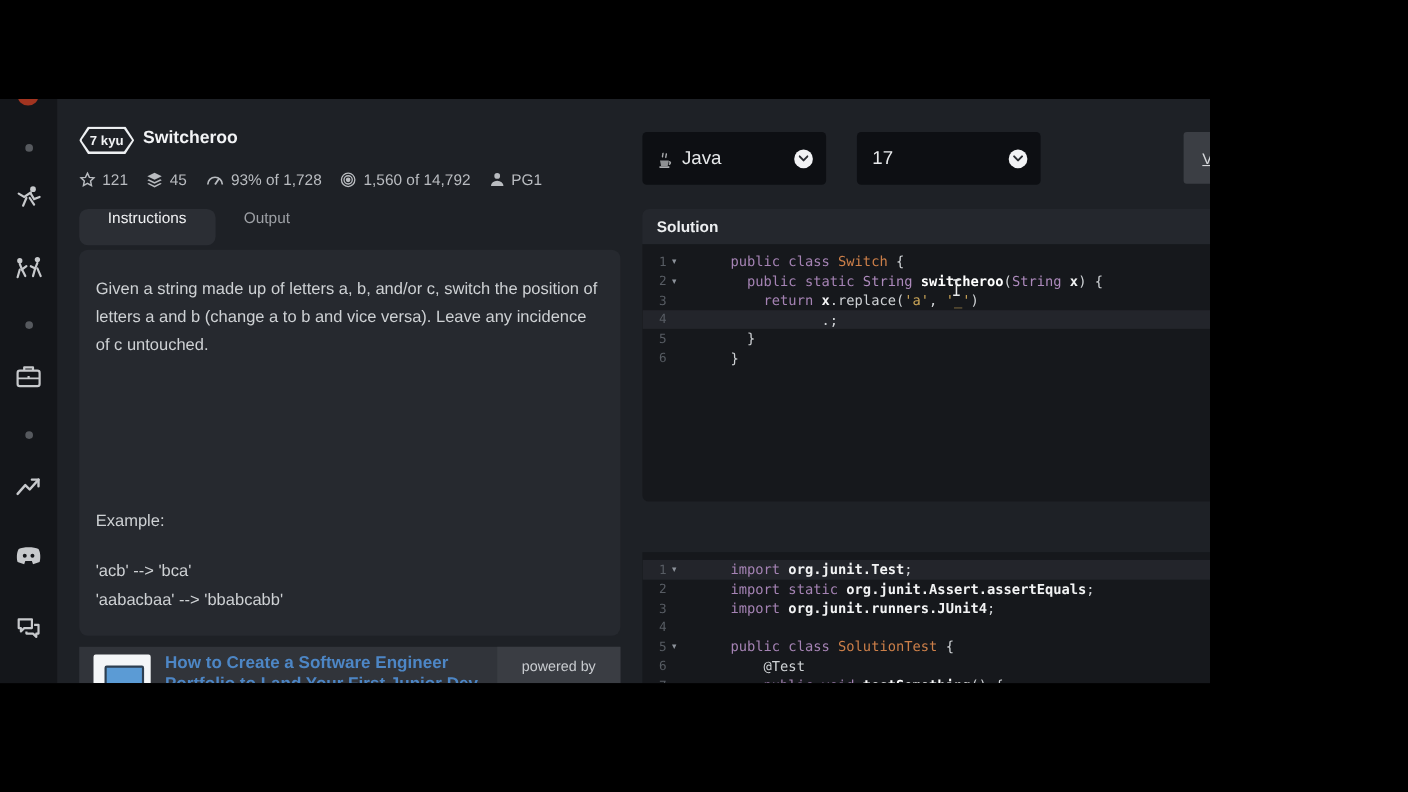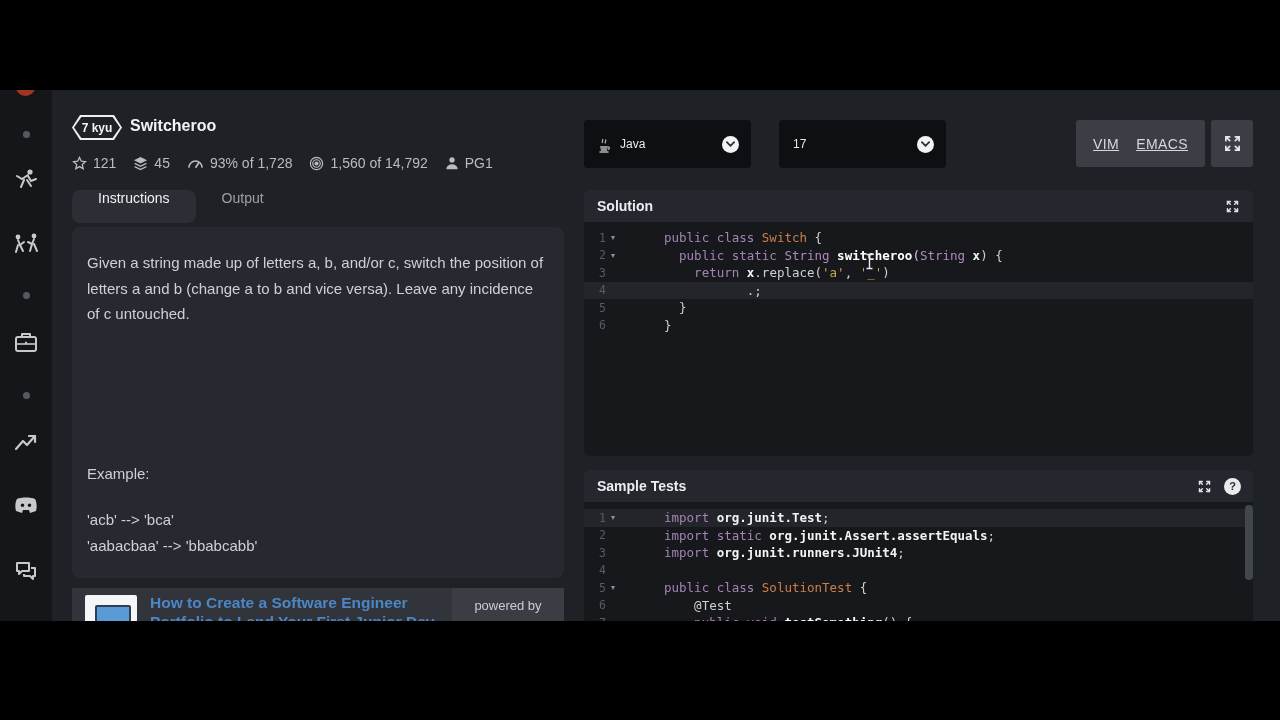"7 kyu" #stage { width: 1280px -> 1100px }
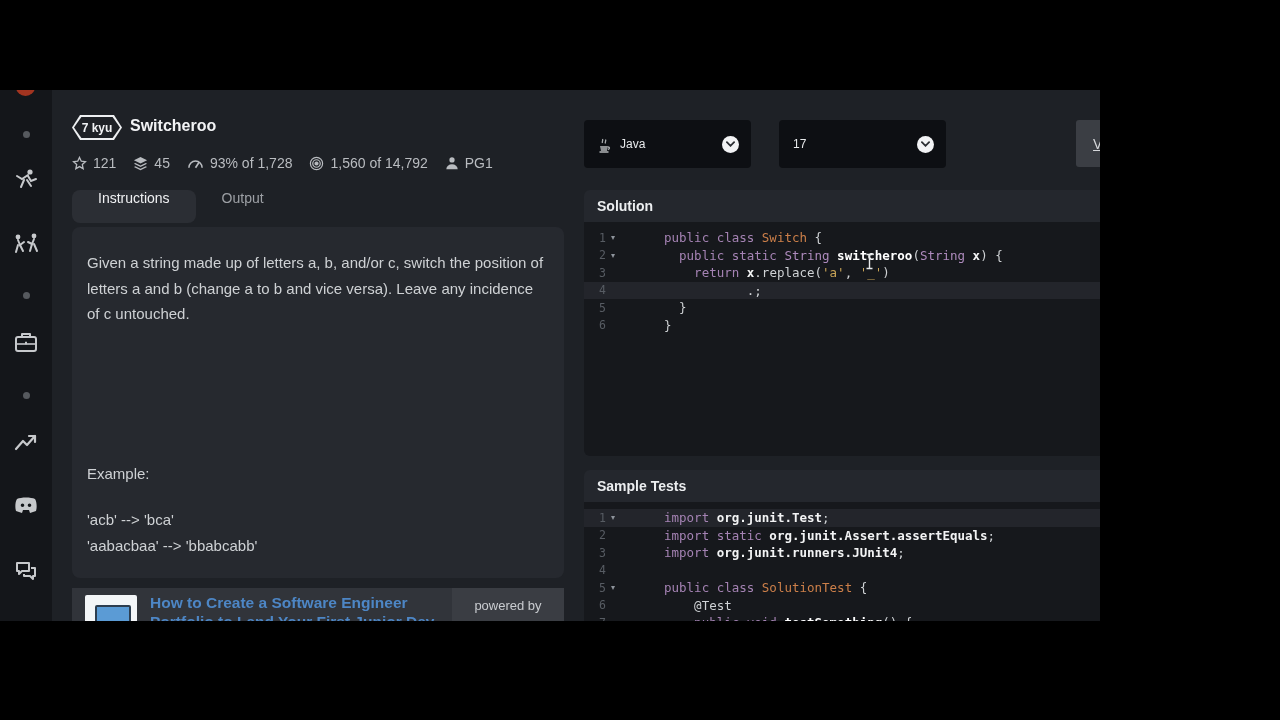"Java" .dd { font-size: 12px -> 17px }
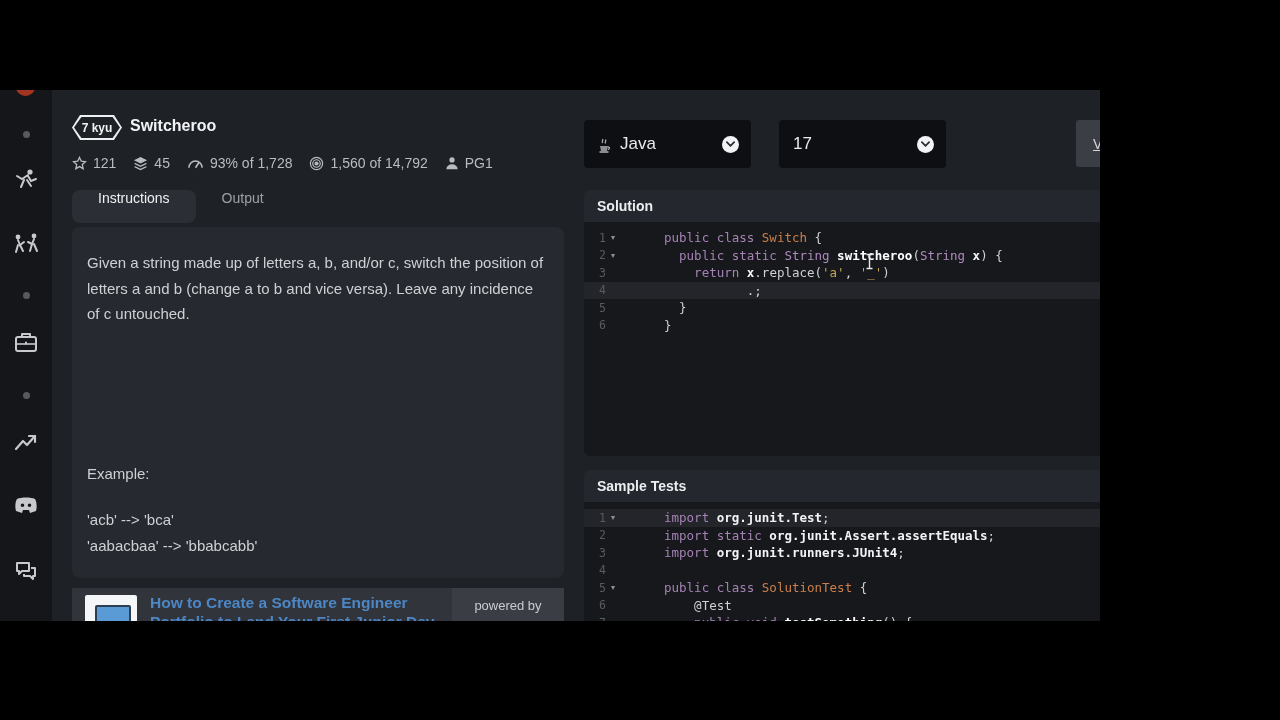"Sample Tests" div.abs { html: <div> <span>Sample Tests</span> <span> <svg> <path></path> <path></path> <path></path> <path></path> </svg> </span> <span>?</span> </div> -> none }
